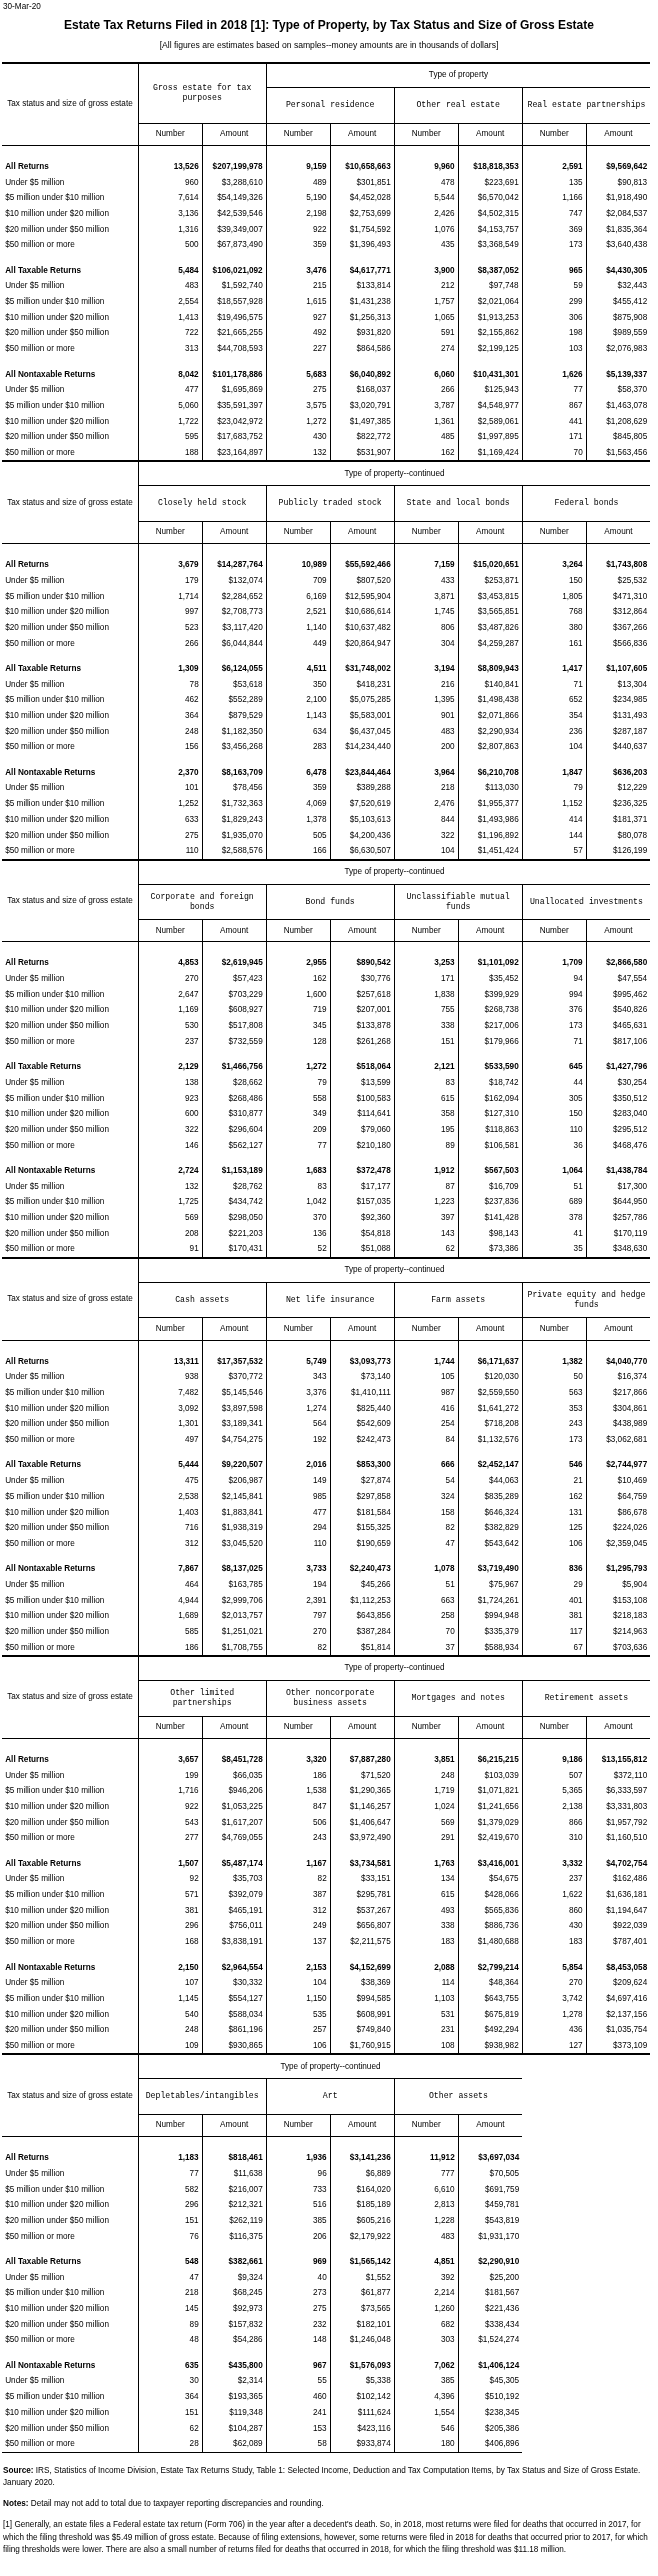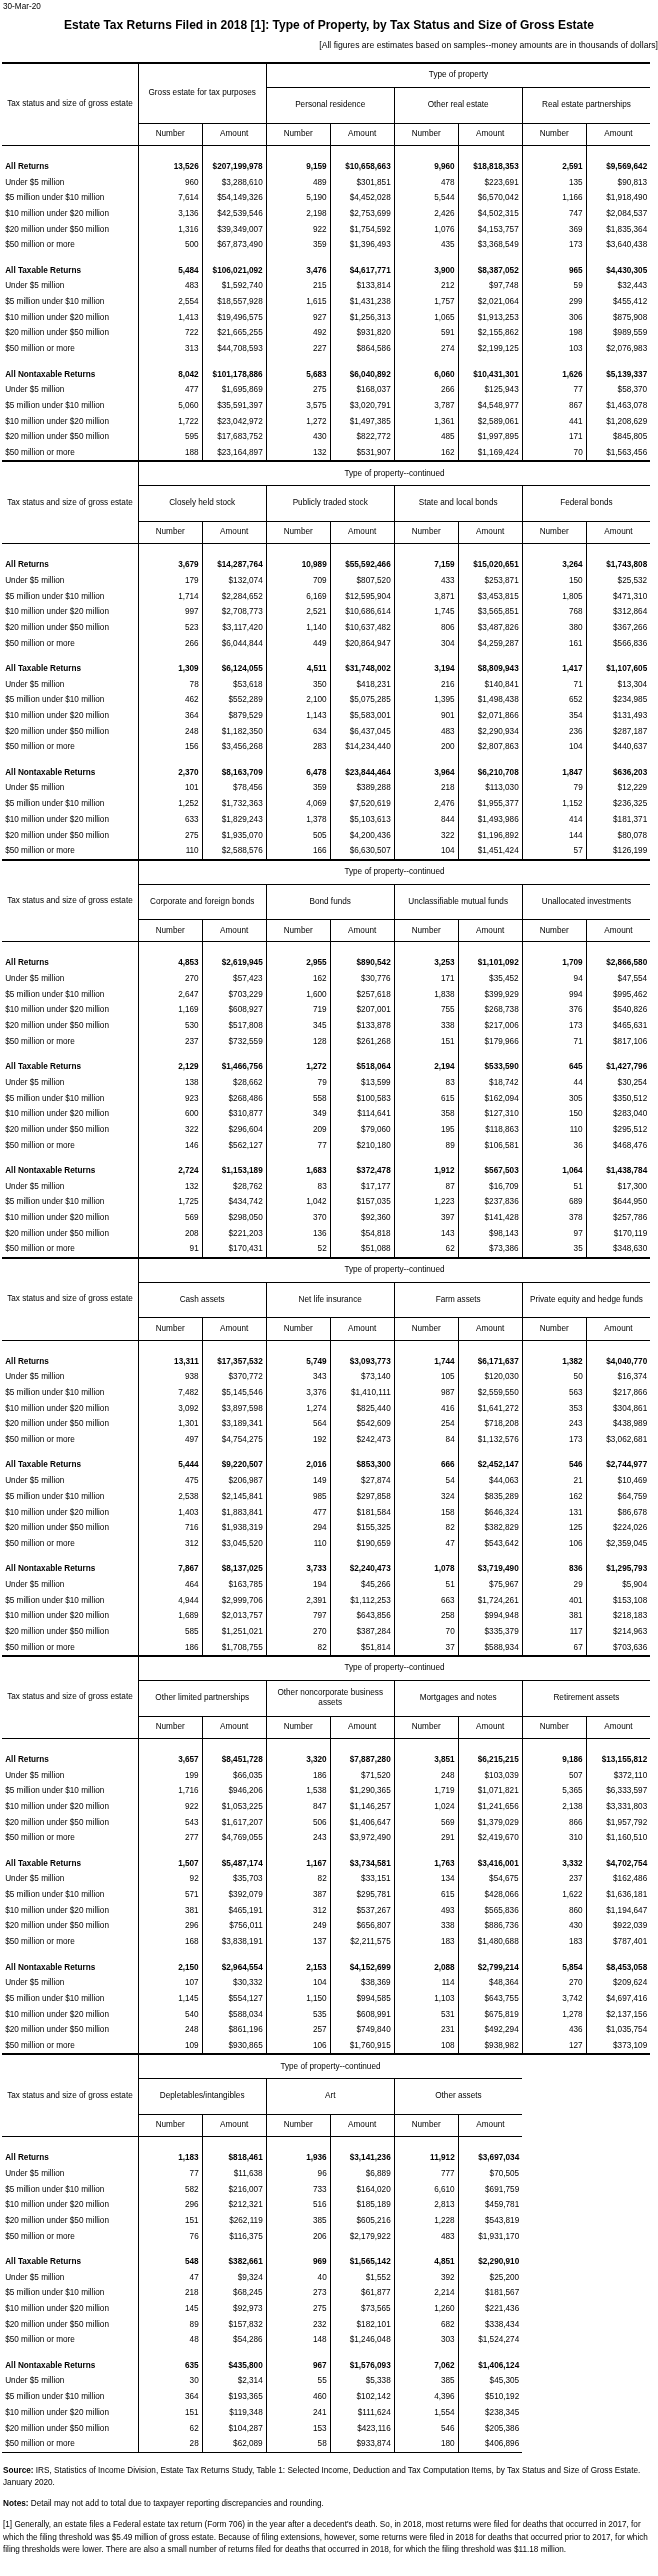"[All figures are estimates based" .subtitle { text-align: right -> center }
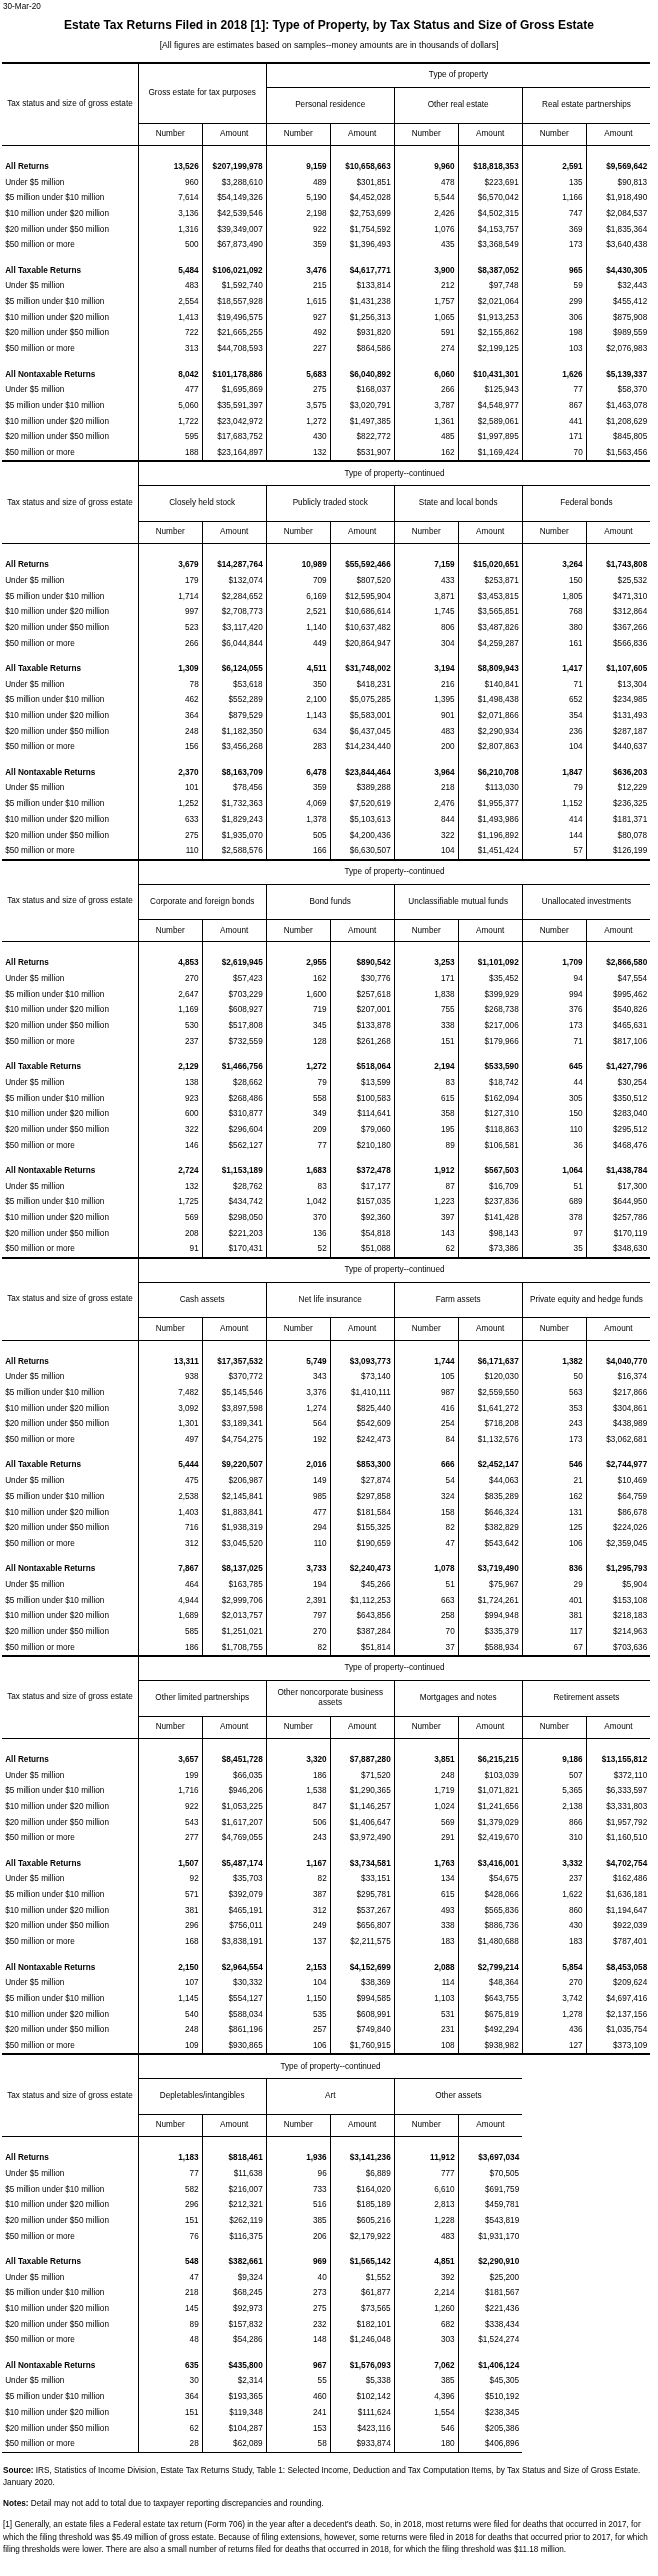"Gross estate for tax purposes" .tbl .group { font-family: none -> Liberation Mono, monospace }
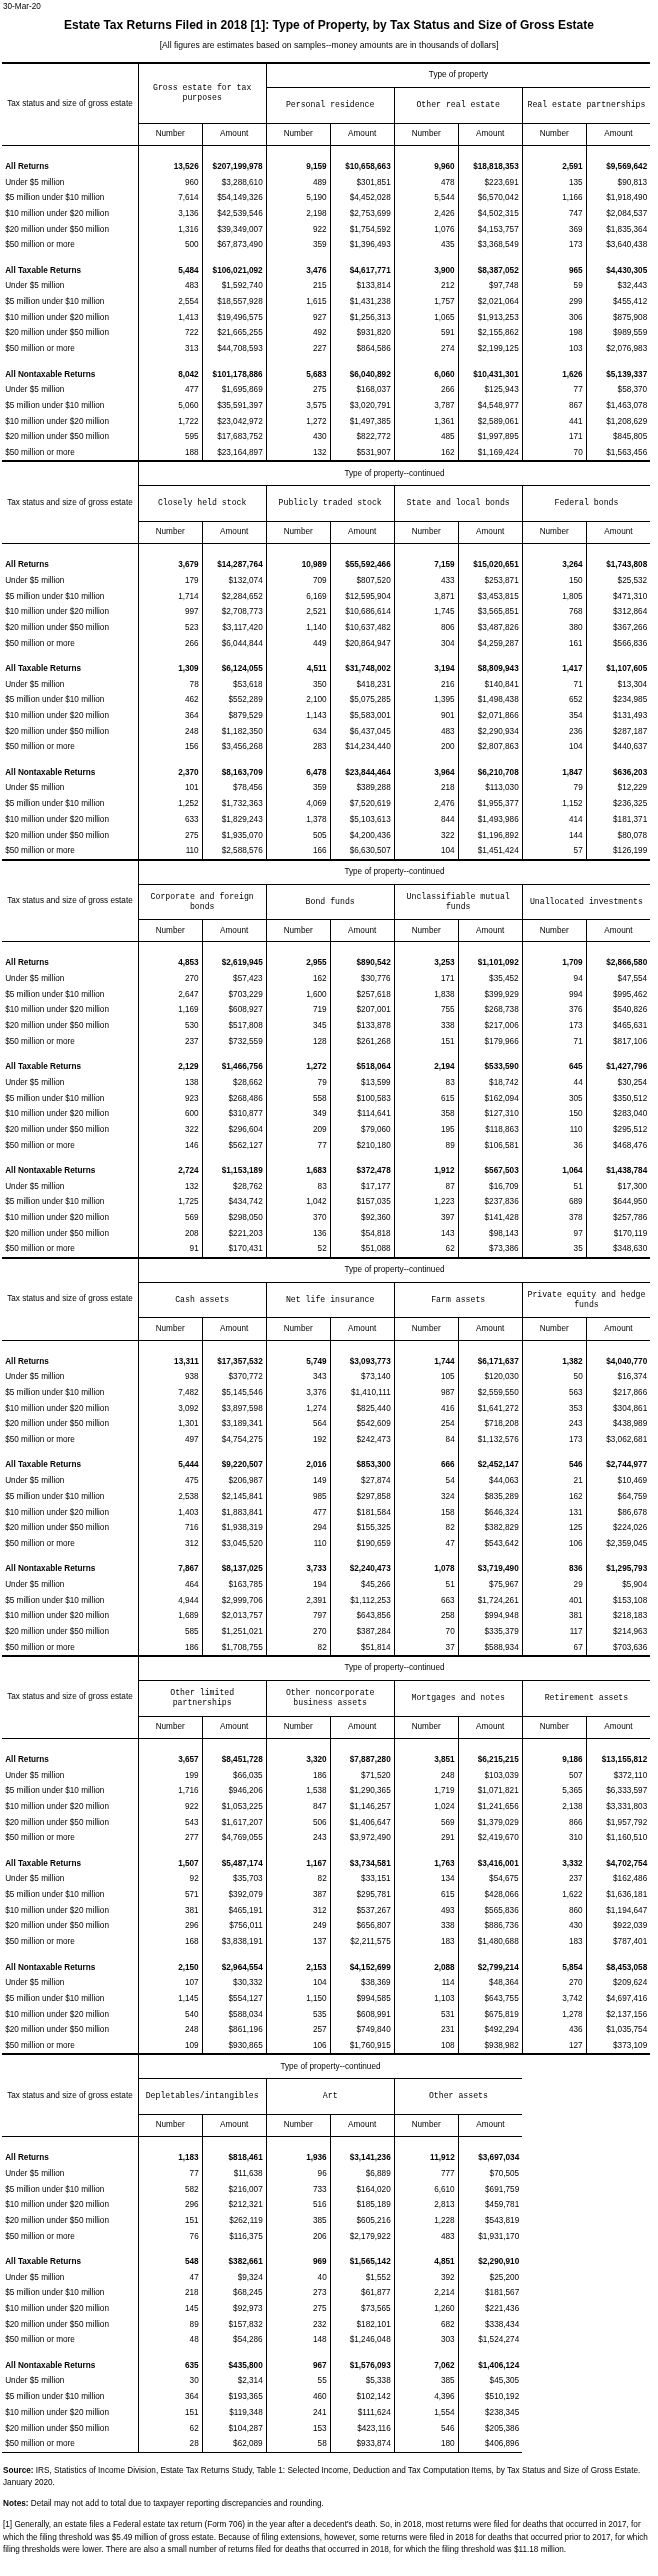"2,194" td.num { text: 2,194 -> 2,121 }
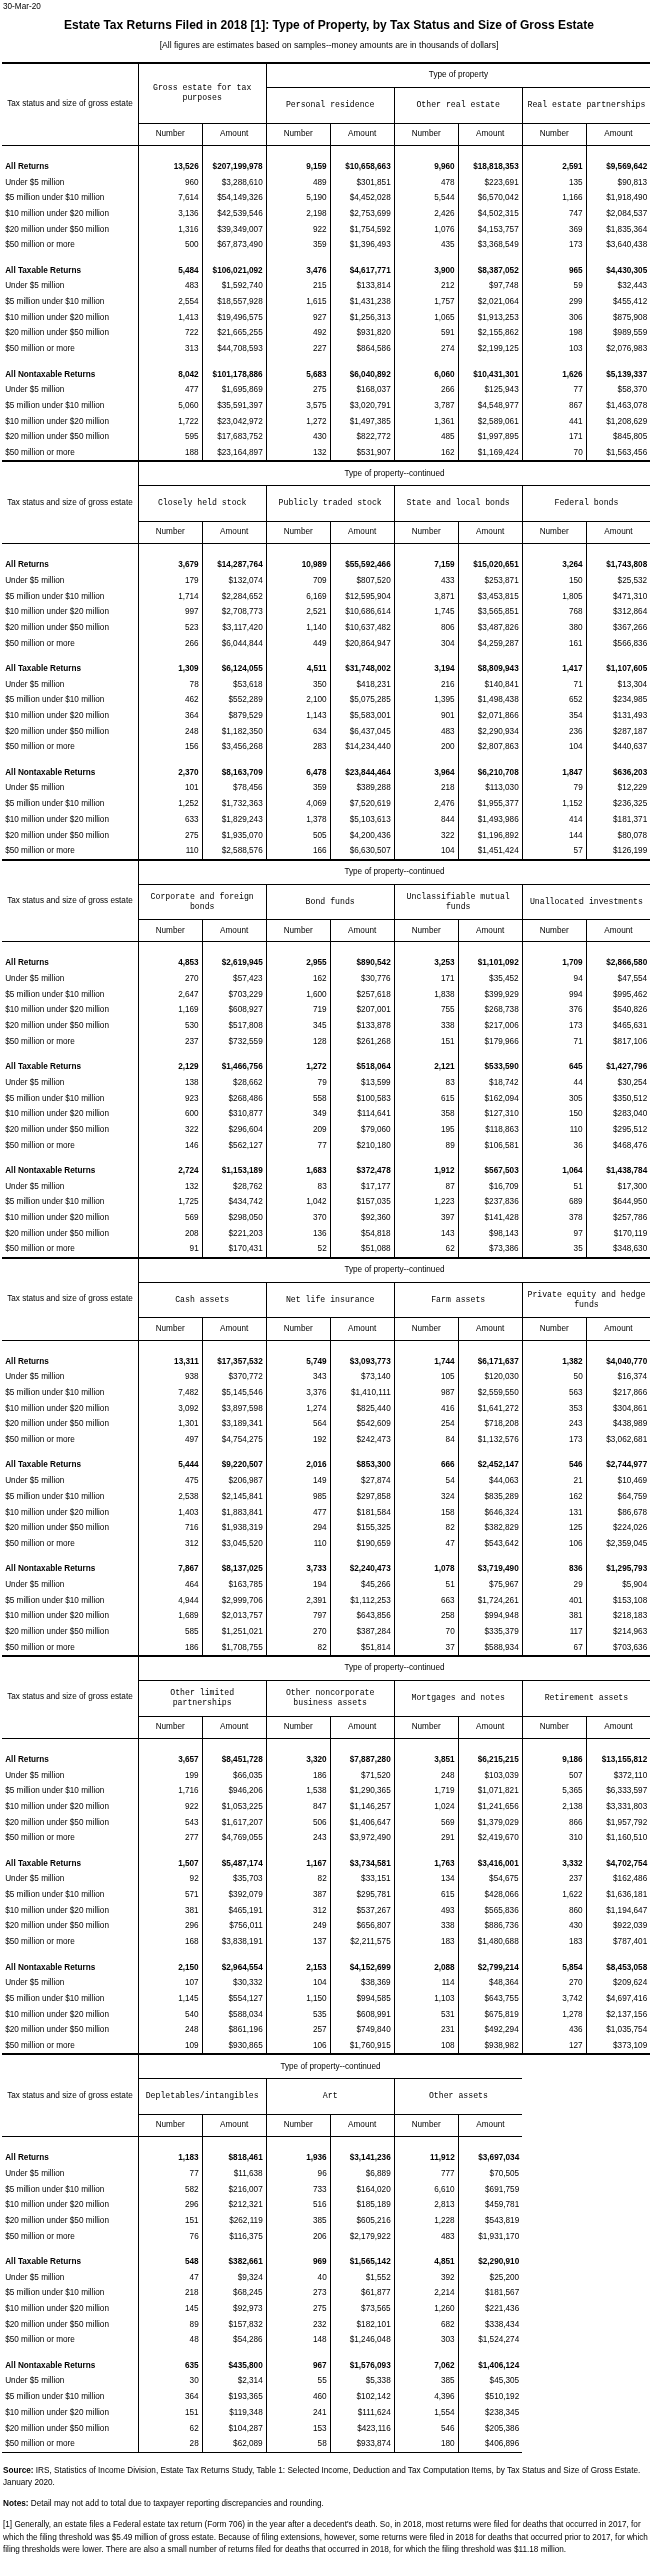"97" td.num { text: 97 -> 41 }
